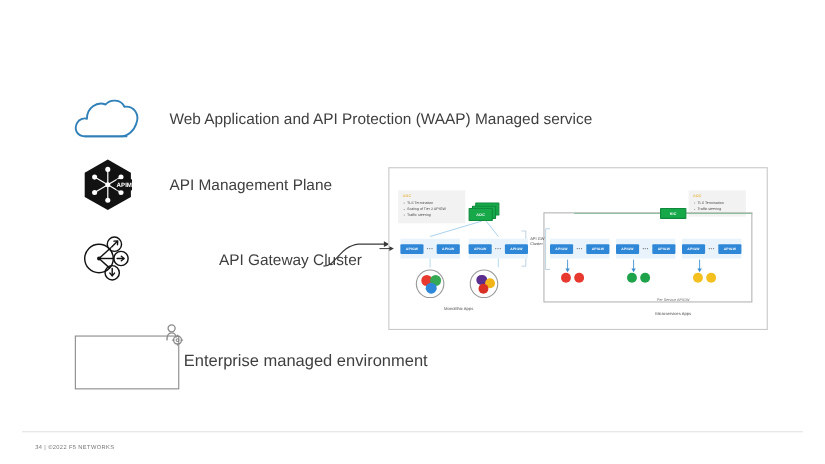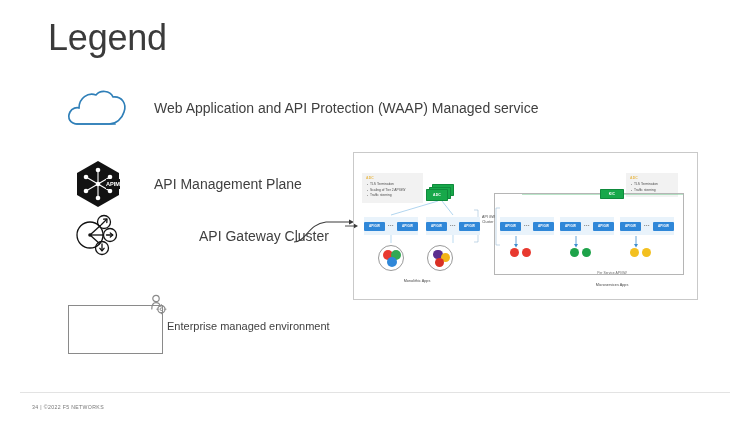"Legend" div.slide-title { html: <div>Legend</div> -> none }
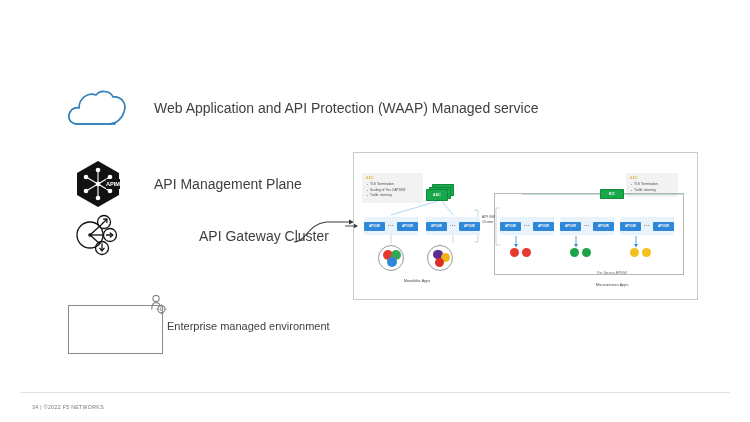"API Management Plane" #row-apim { top: 76px -> 60px }
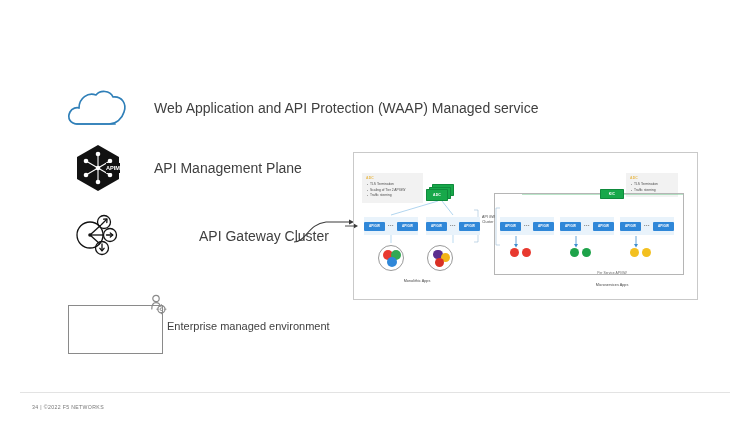"Enterprise managed environment" .ent-label { font-size: 11px -> 15px }
